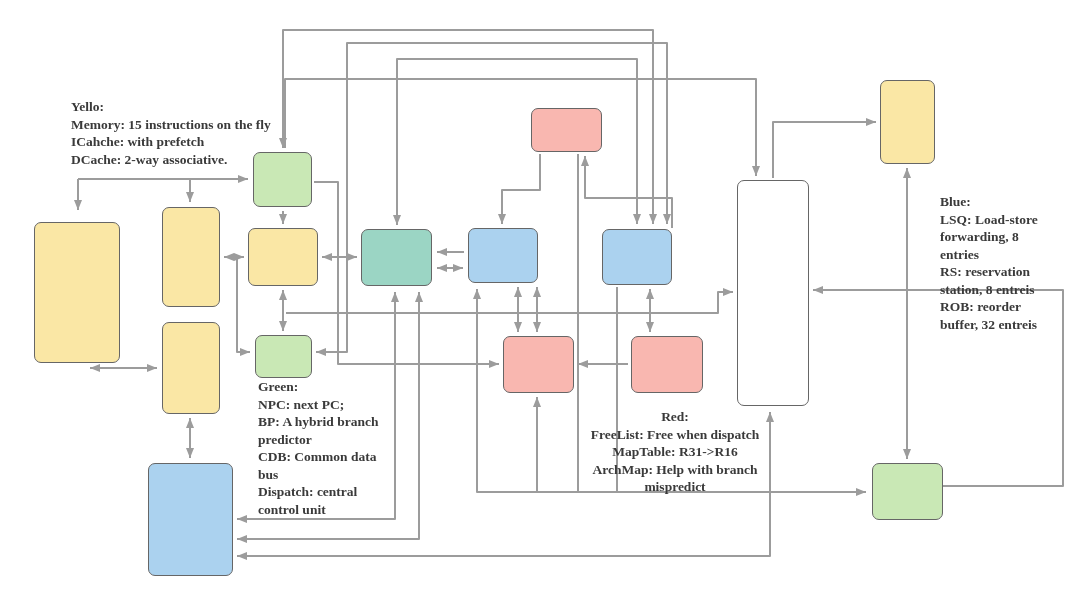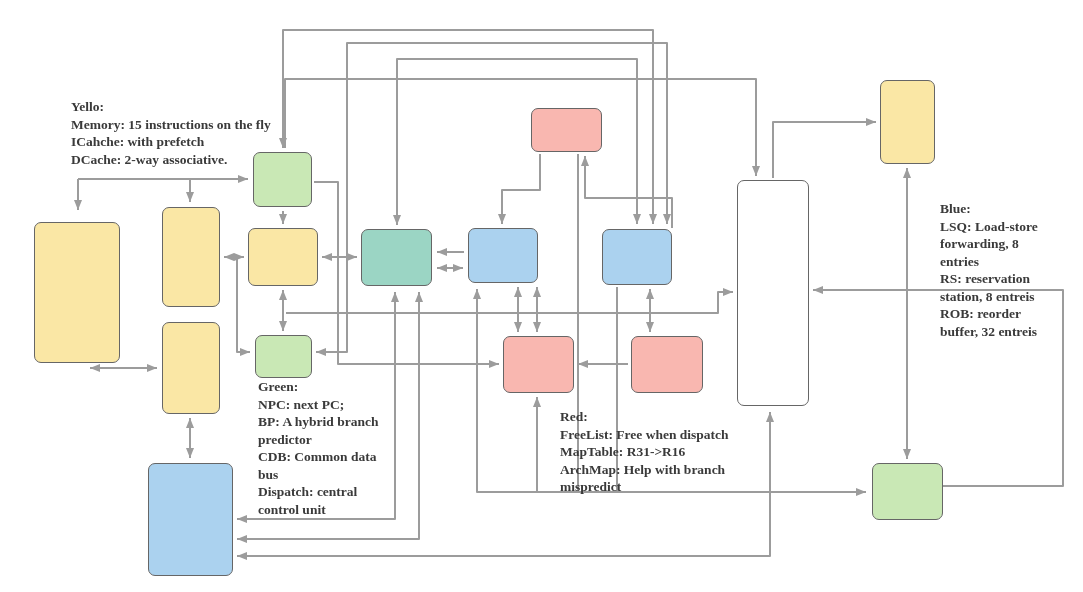"Blue:" div.note { top: 200px -> 193px }
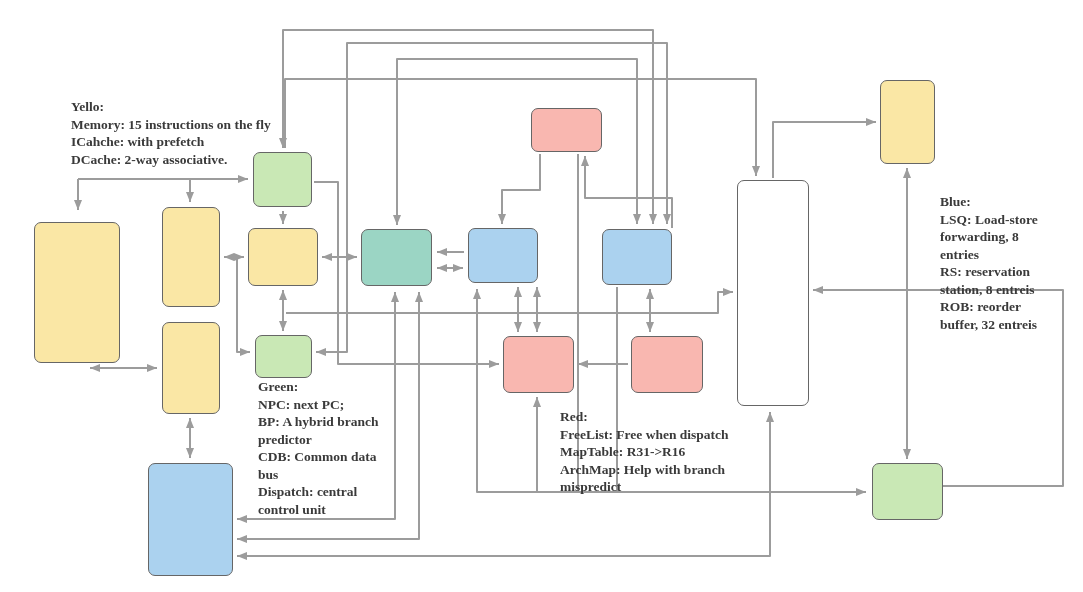"Red:" div.note { text-align: none -> center }
